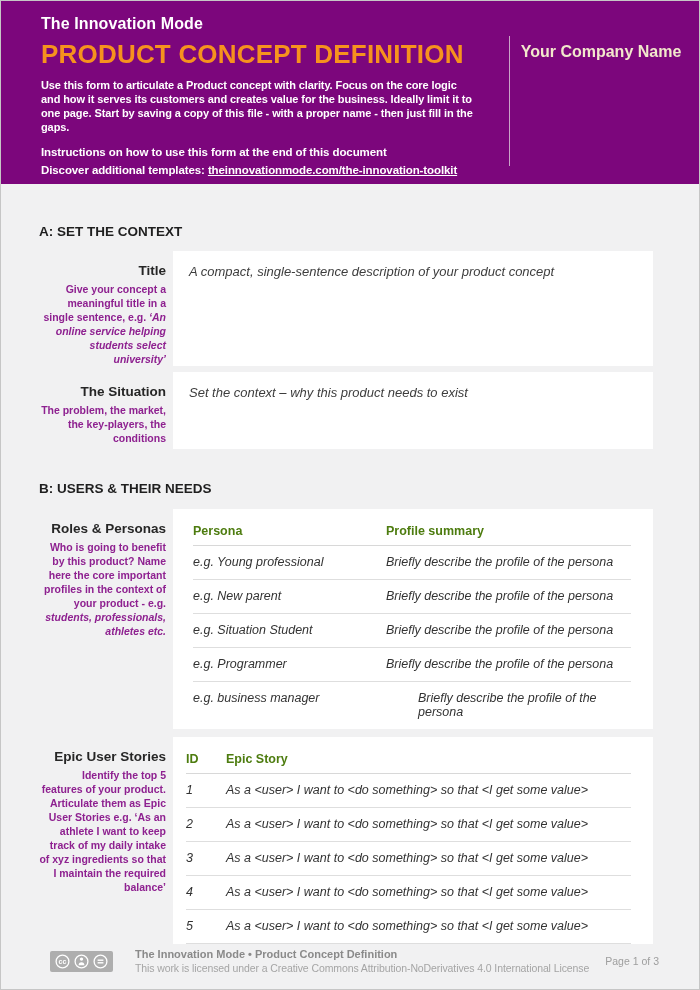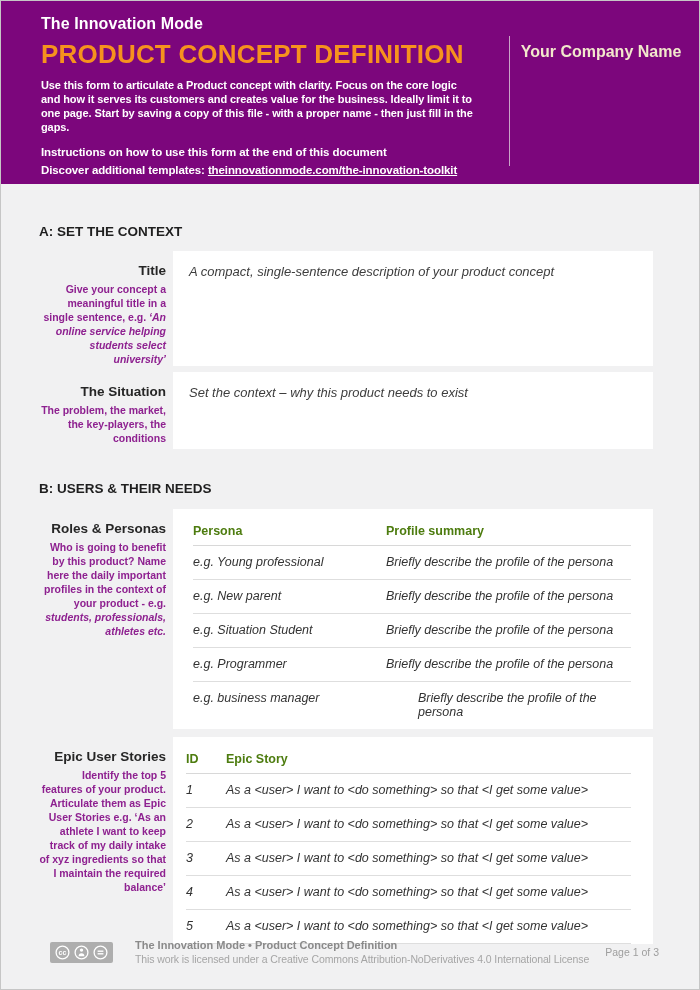"Who is going to benefit" span { text: daily -> core }
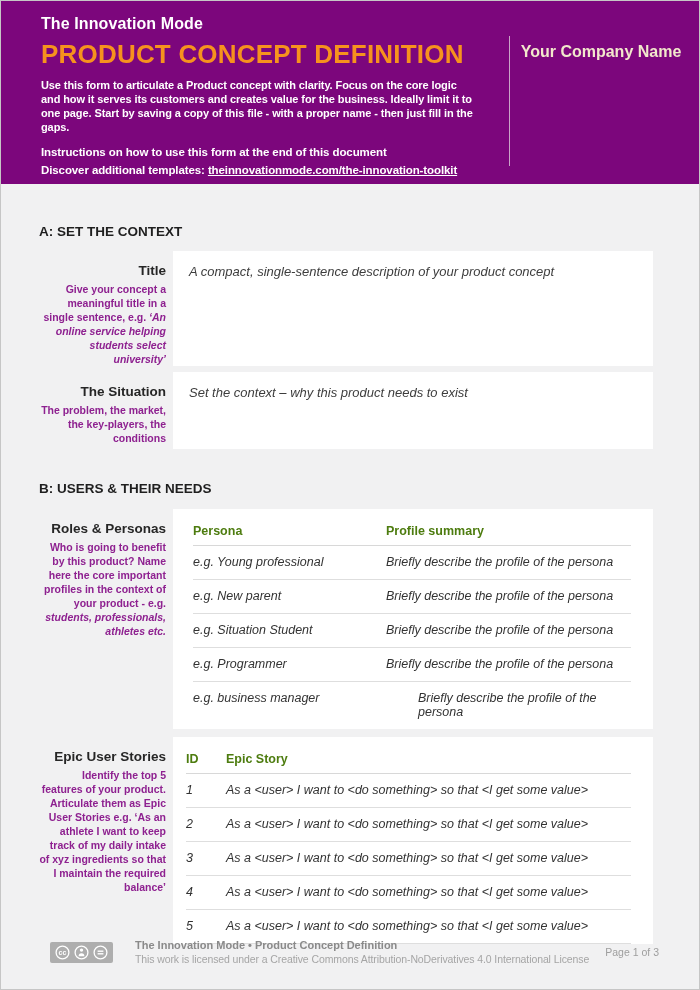"The Innovation Mode • Product" .footer { bottom: 24px -> 15px }
